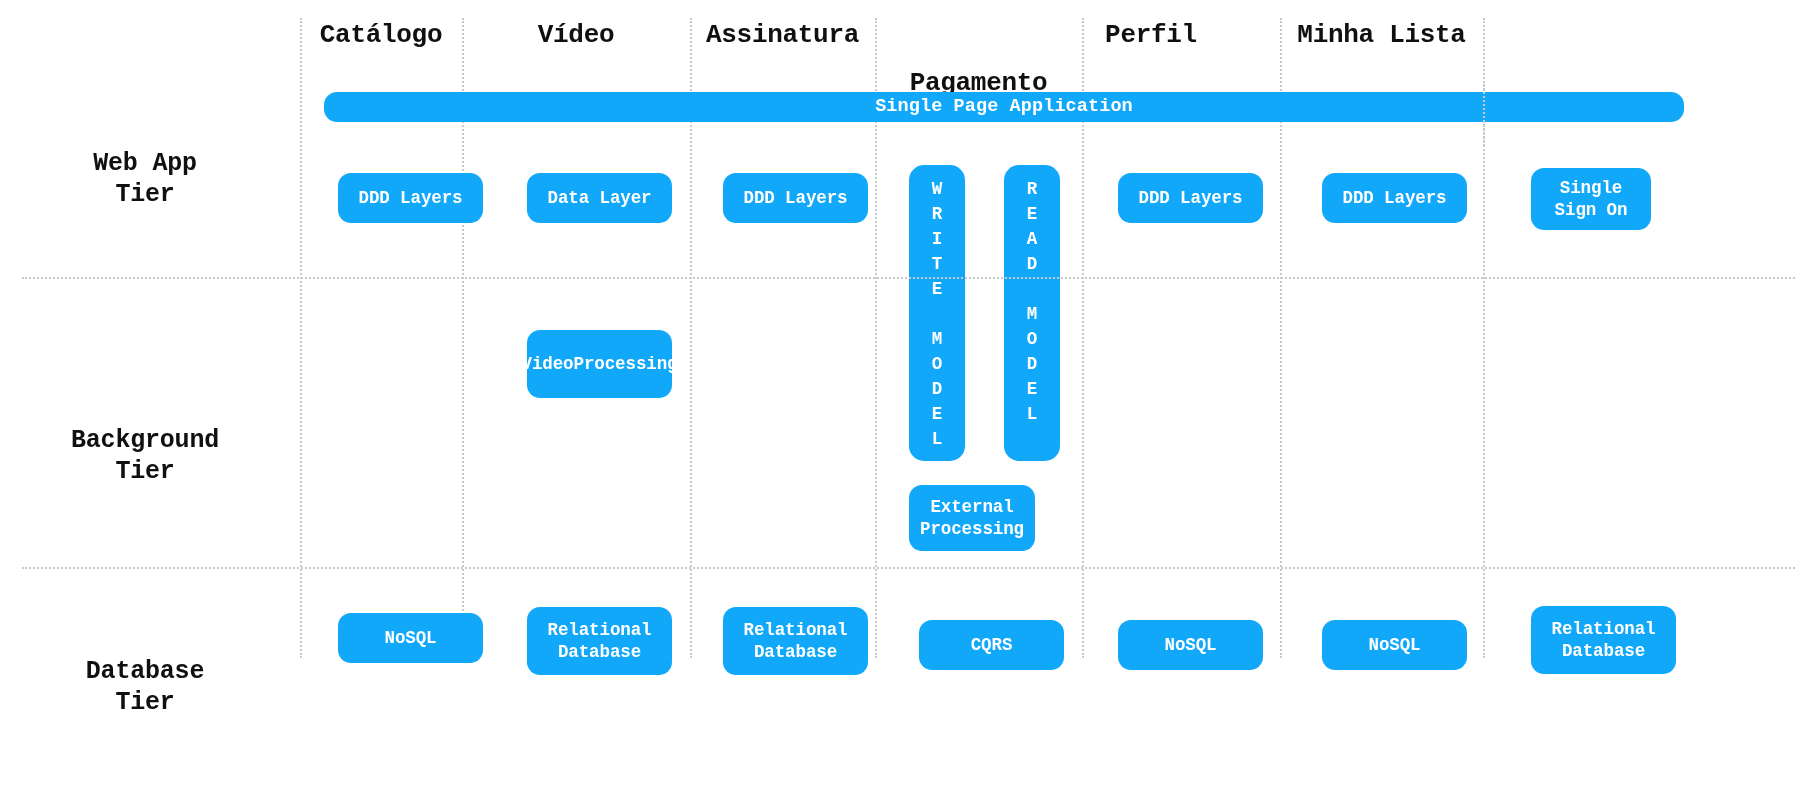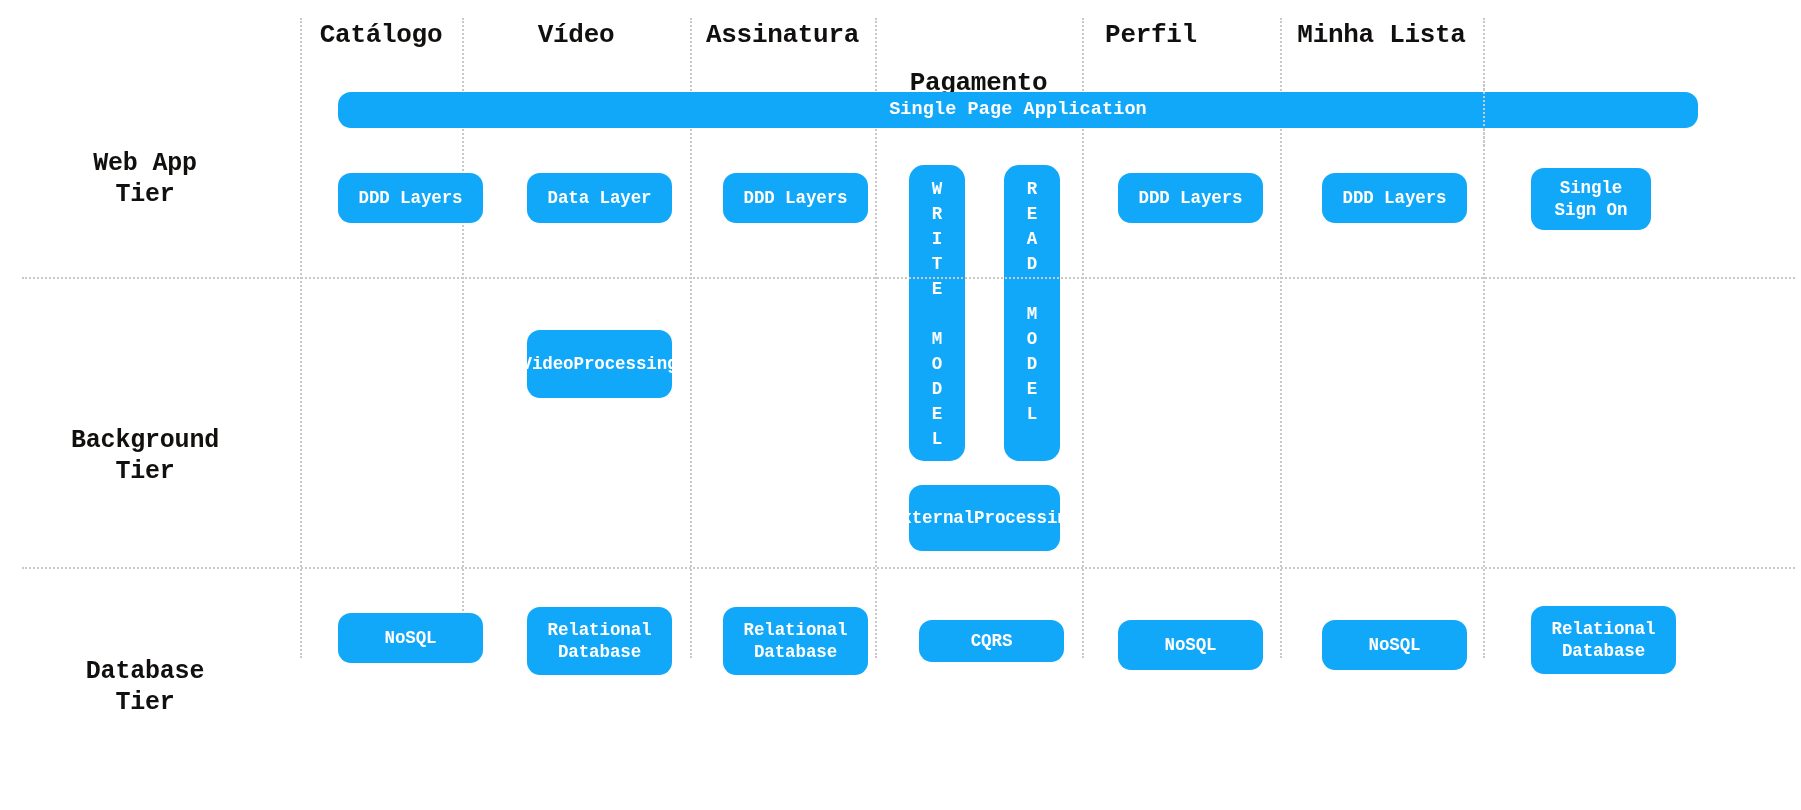"Single Page Application" div.node { height: 36px -> 30px; left: 338px -> 324px }
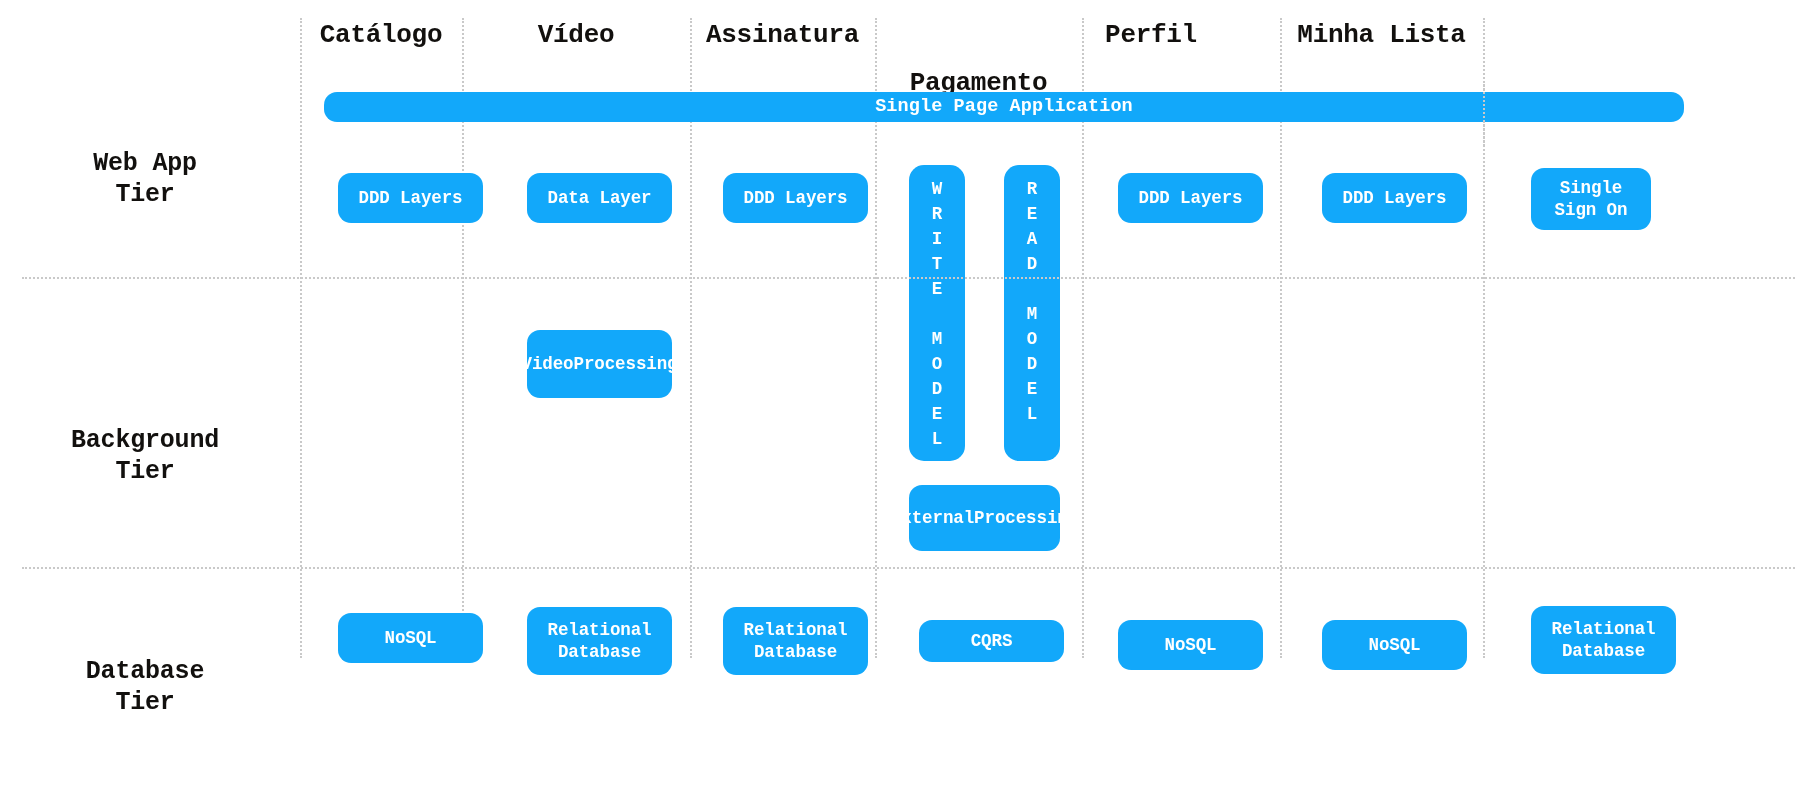"External" div.node { flex-direction: row -> column; width: 151px -> 126px }
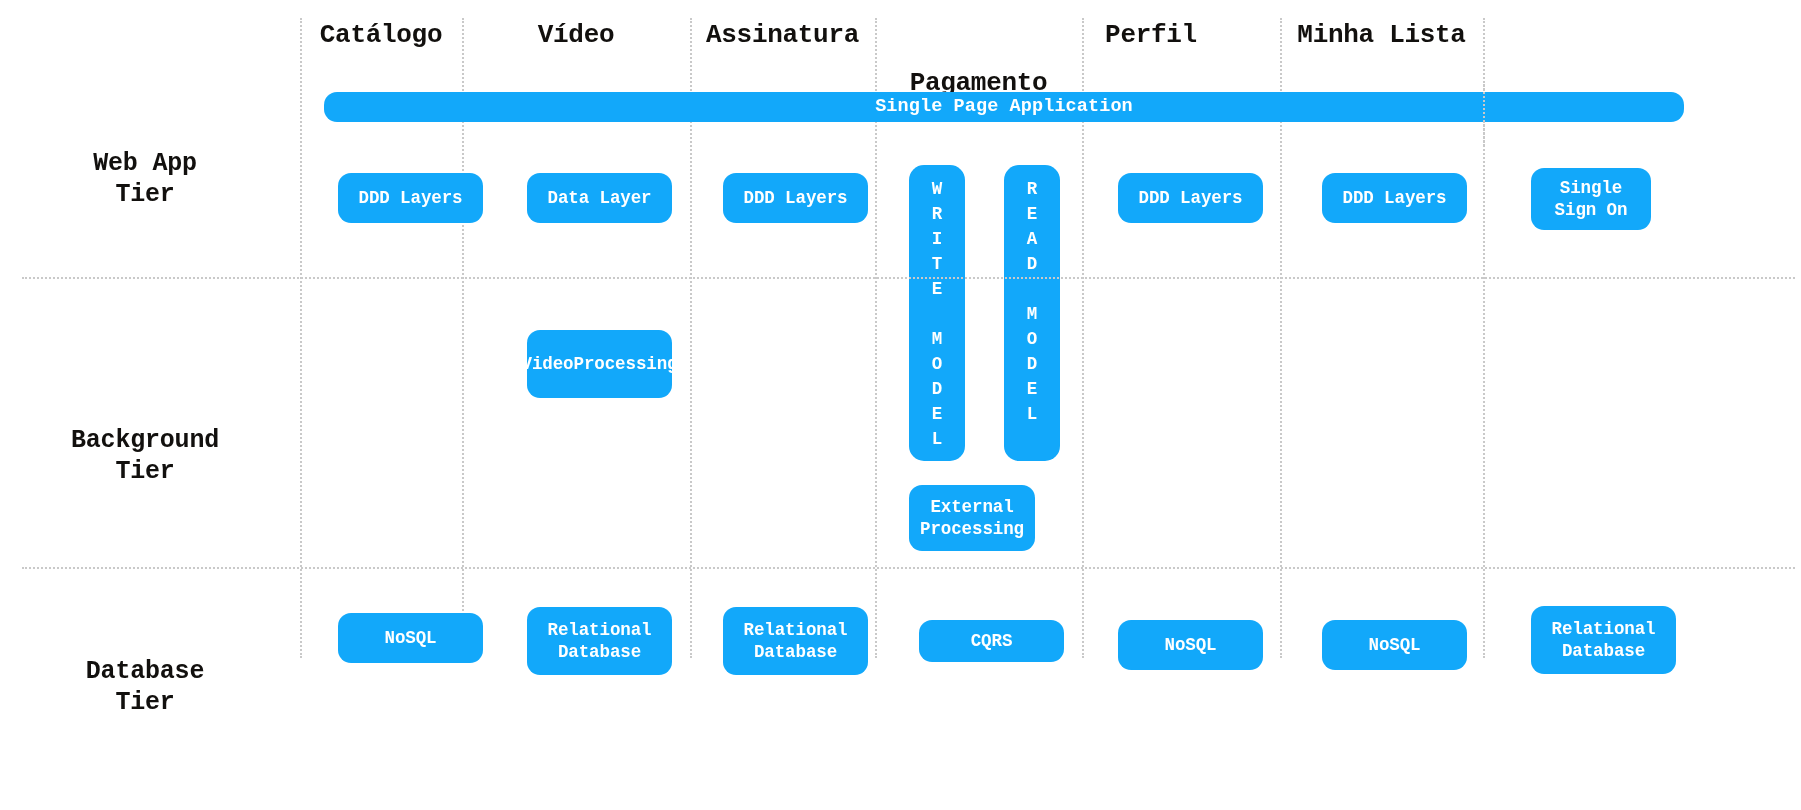"CQRS" div.node { height: 42px -> 50px }
